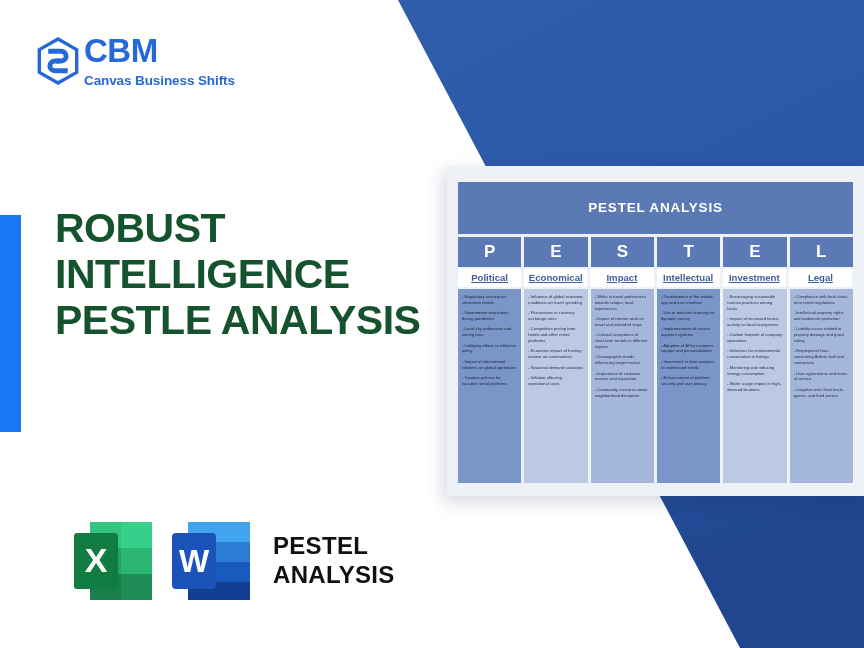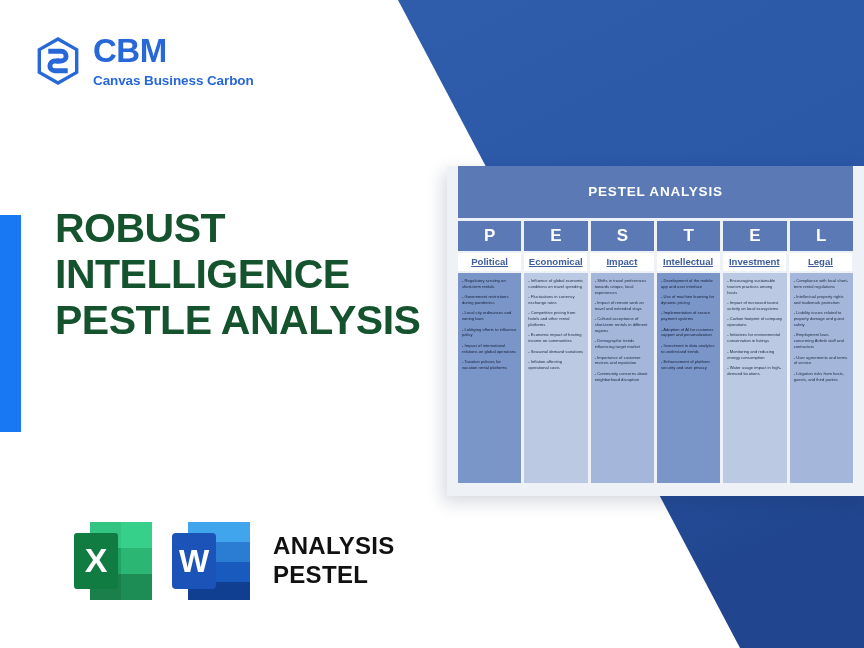"CBM" .logo-text { margin-left: 9px -> 0 }
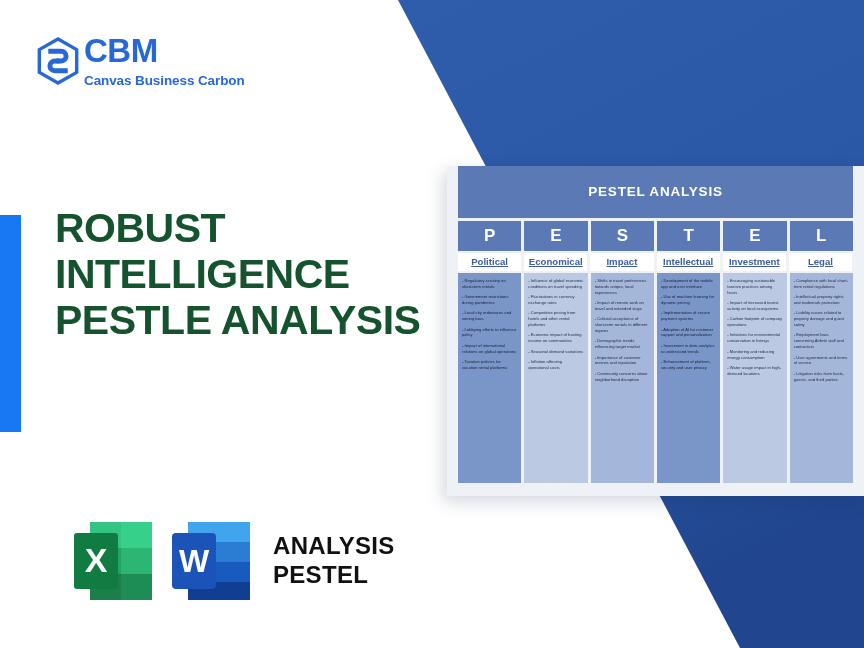"Canvas Business Carbon" div.logo-sub { text: Carbon -> Shifts }
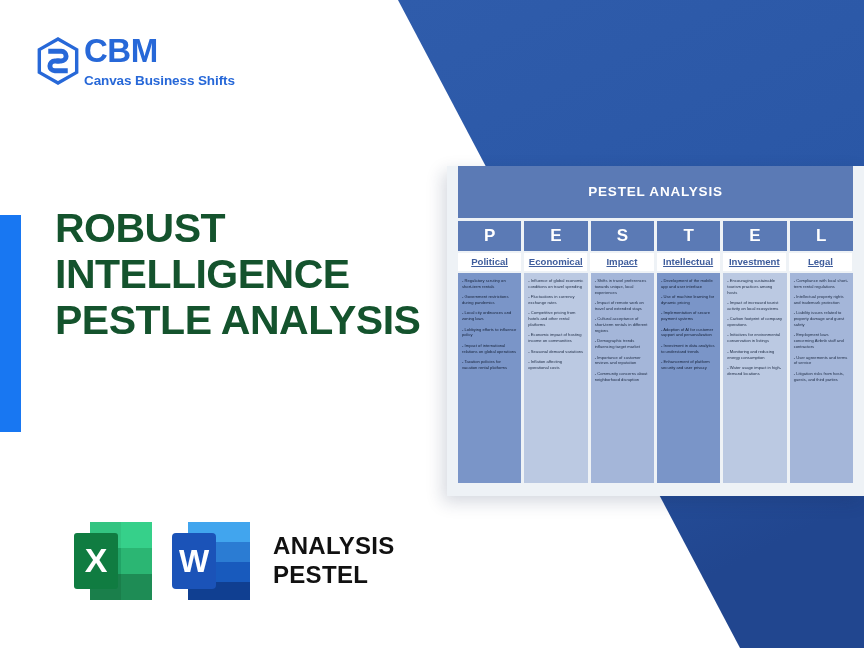"PESTEL ANALYSIS" .pestel-card { padding: 0 11px 13px 11px -> 16px 11px 13px 11px }
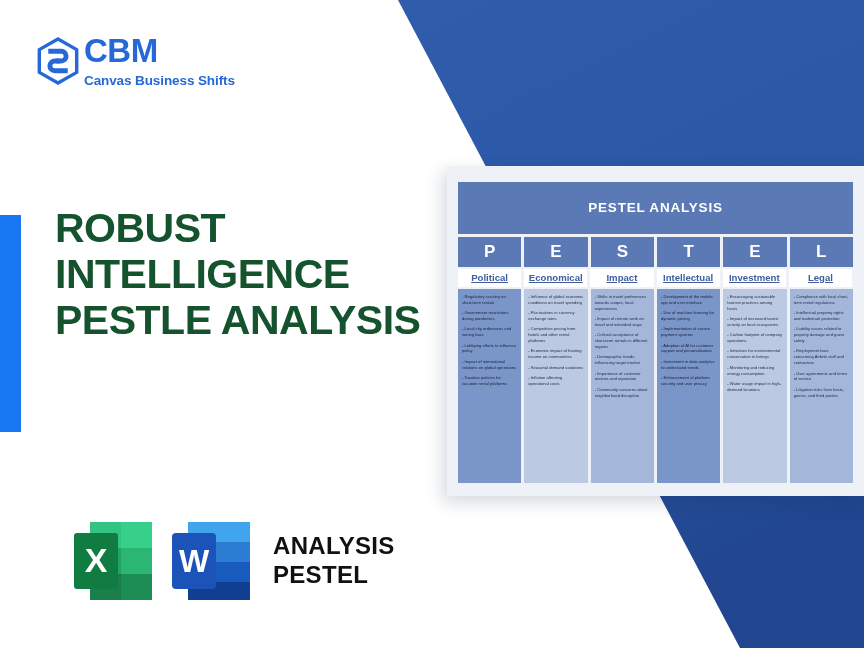"ANALYSIS" div { order: before "PESTEL" -> after "PESTEL" }
